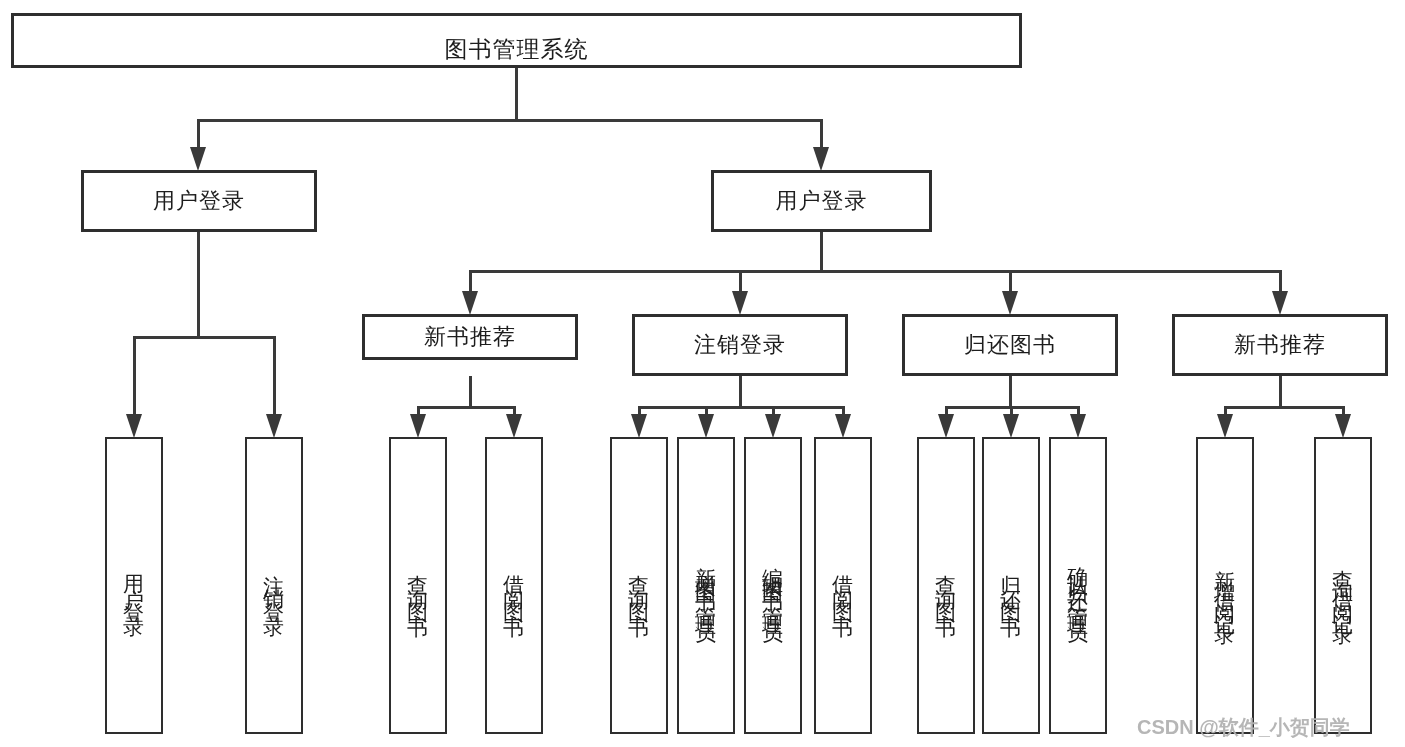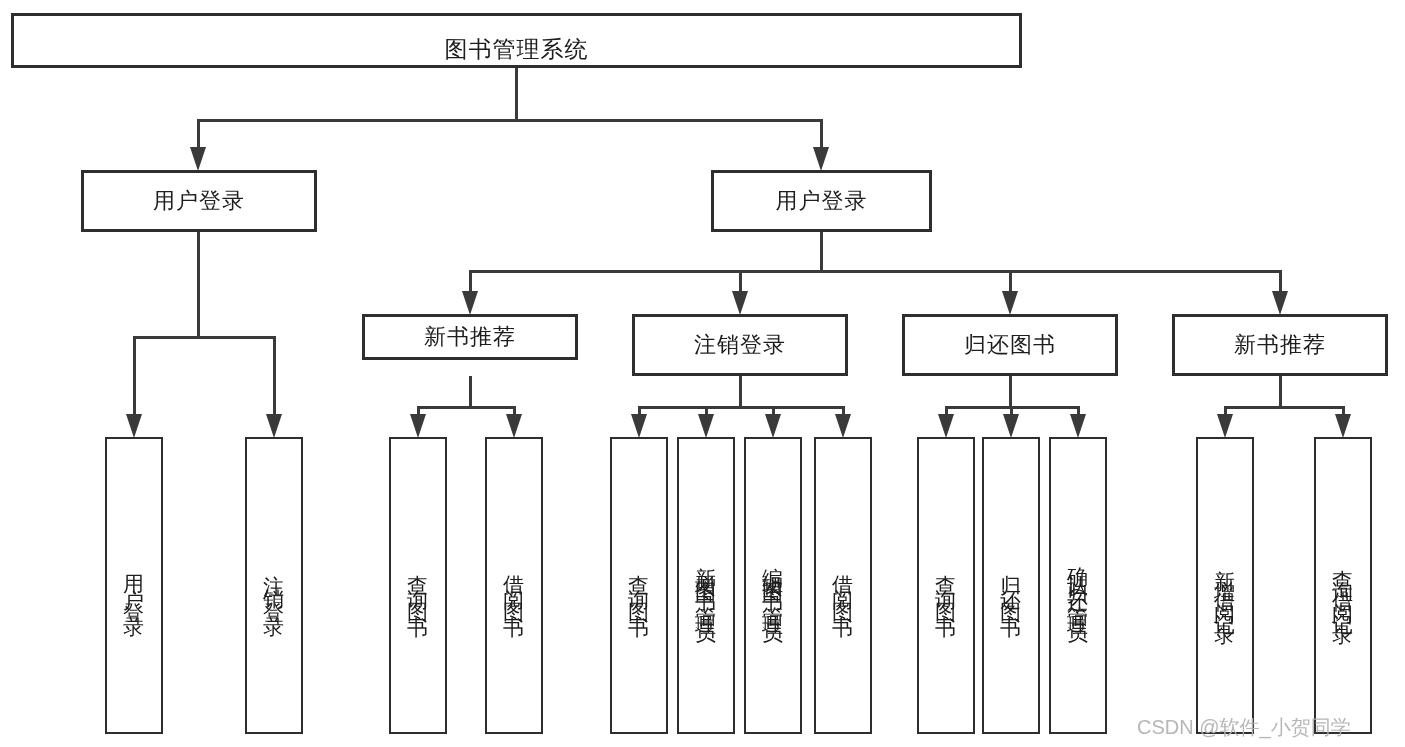"CSDN @软件_小贺同学" .watermark { font-weight: none -> bold }
